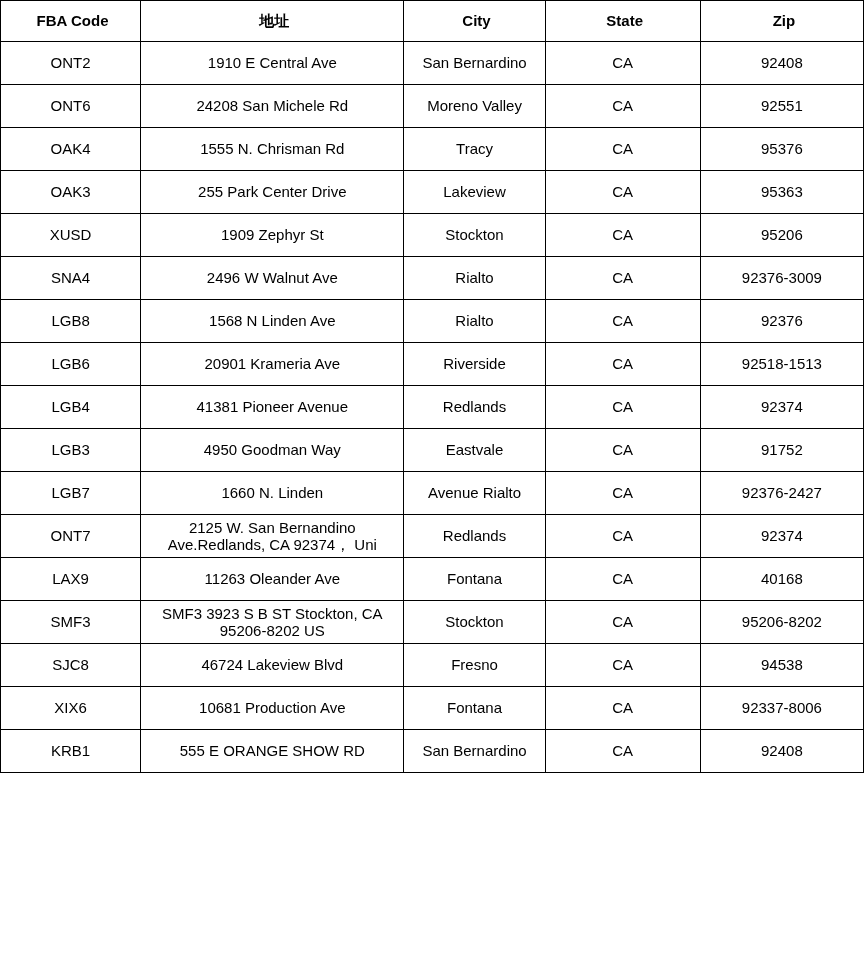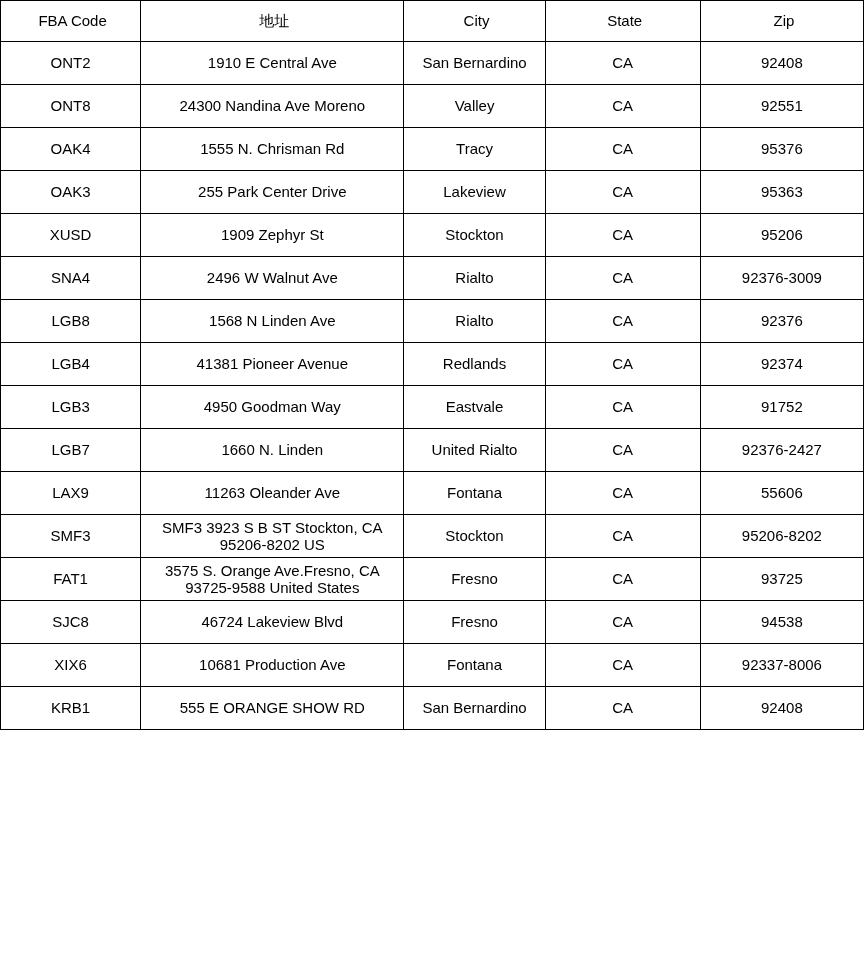"FBA Code" table.fba-table th { font-weight: normal -> bold }
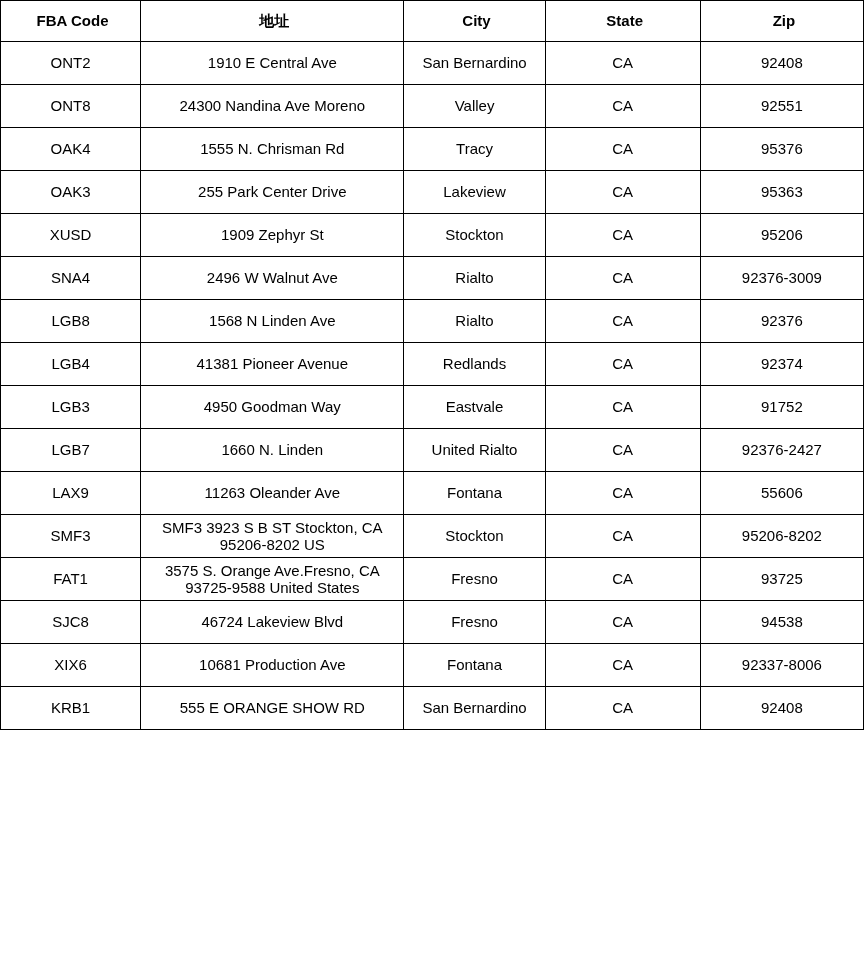"ONT6" tr { html: none -> <tr> <td>ONT6</td> <td>24208 San Michele Rd</td> <td>Moreno Valley</td> <td>CA</td> <td>92551</td> </tr> }
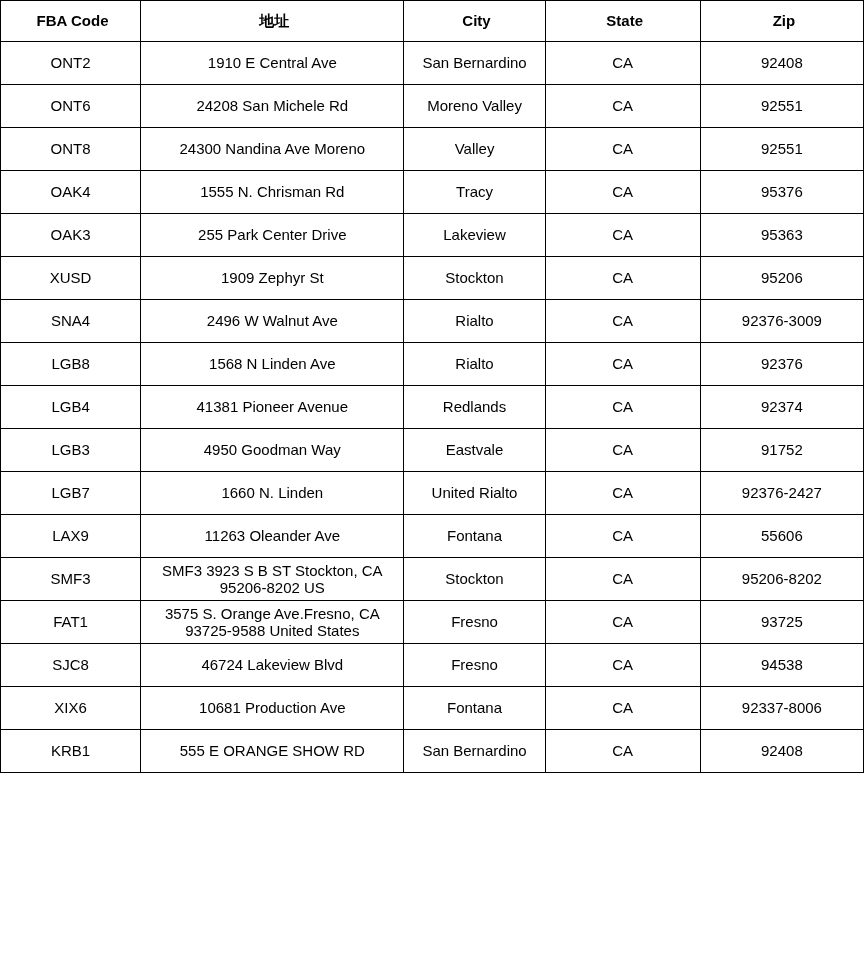"ONT8" tr { html: <tr> <td>ONT8</td> <td>24300 Nandina Ave Moreno</td> <td>Valley</td> <td>CA</td> <td>92551</td> </tr> -> none }
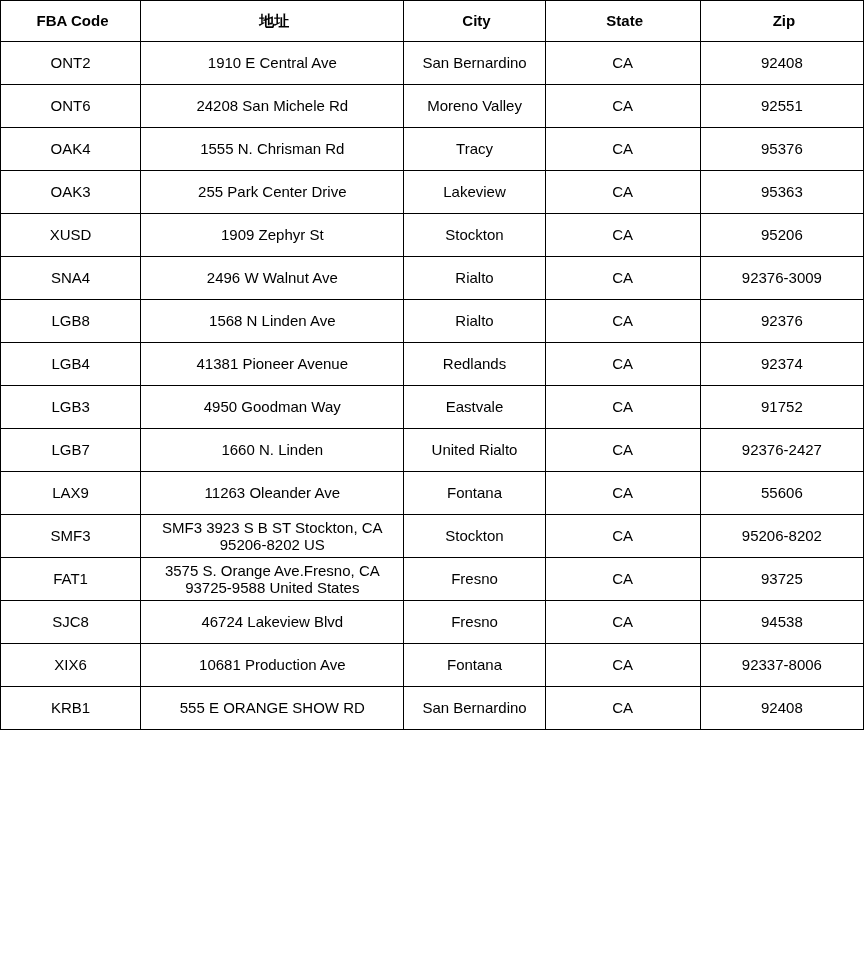"LGB6" tr { html: none -> <tr> <td>LGB6</td> <td>20901 Krameria Ave</td> <td>Riverside</td> <td>CA</td> <td>92518-1513</td> </tr> }
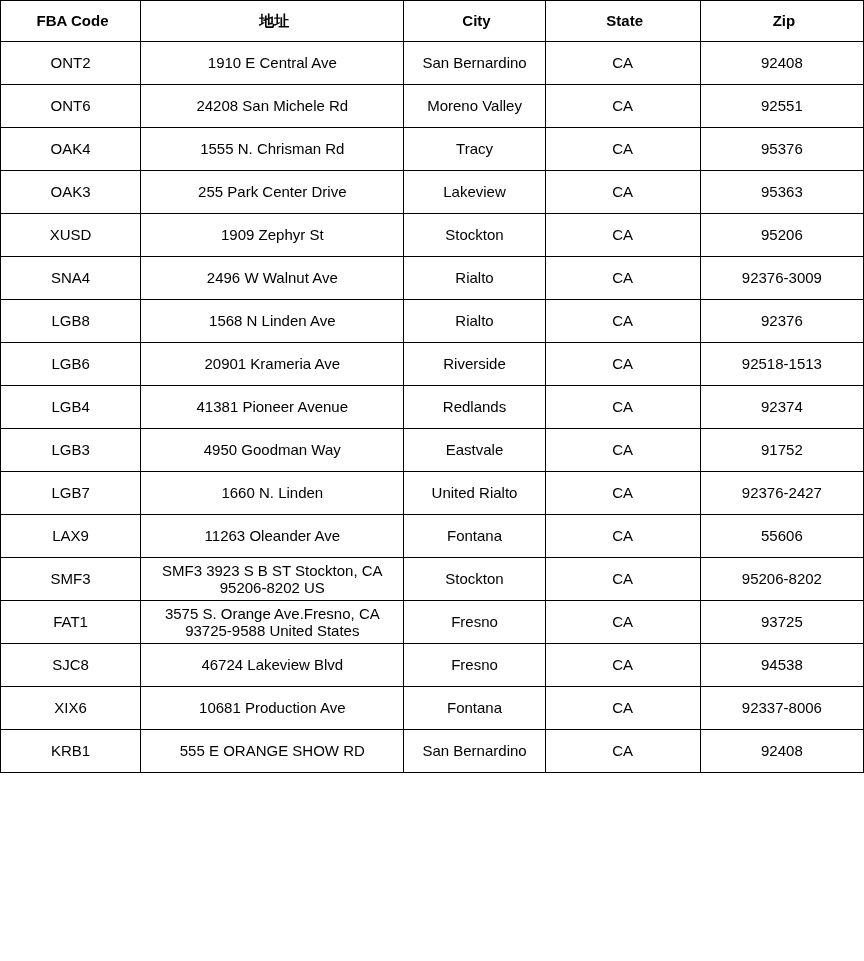"United Rialto" td.cell-city { text: United -> Avenue }
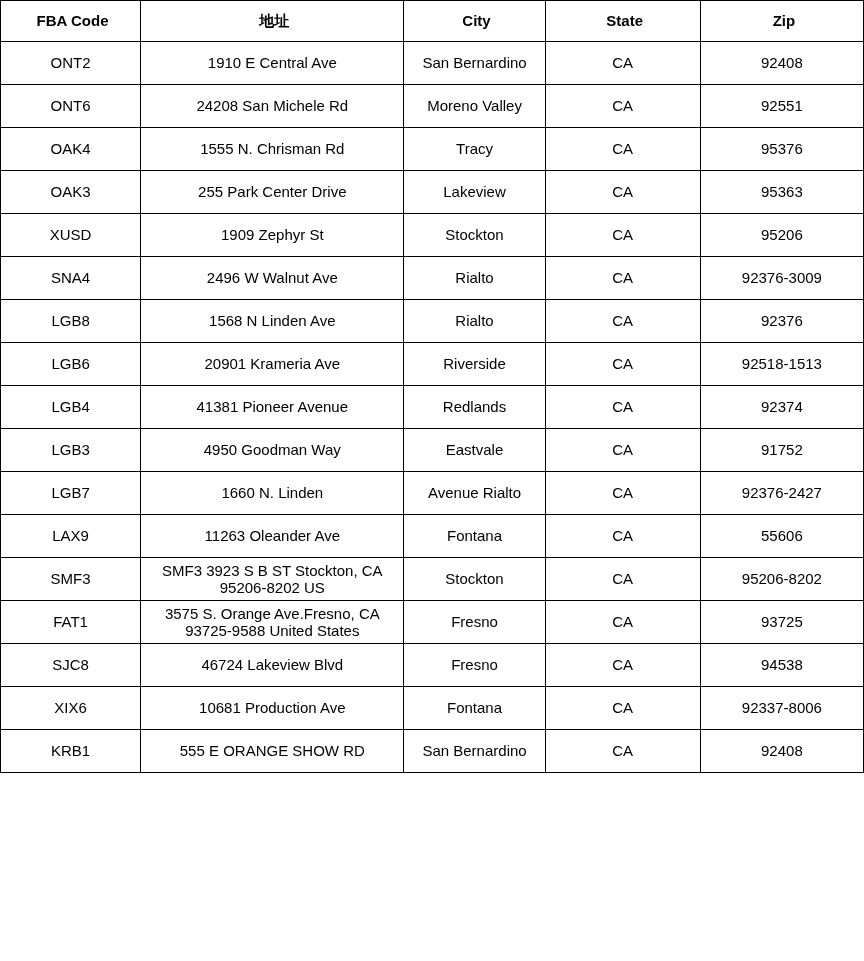"ONT7" tr { html: none -> <tr> <td>ONT7</td> <td>2125 W. San Bernandino Ave.Redlands, CA 92374， Uni</td> <td>Redlands</td> <td>CA</td> <td>92374</td> </tr> }
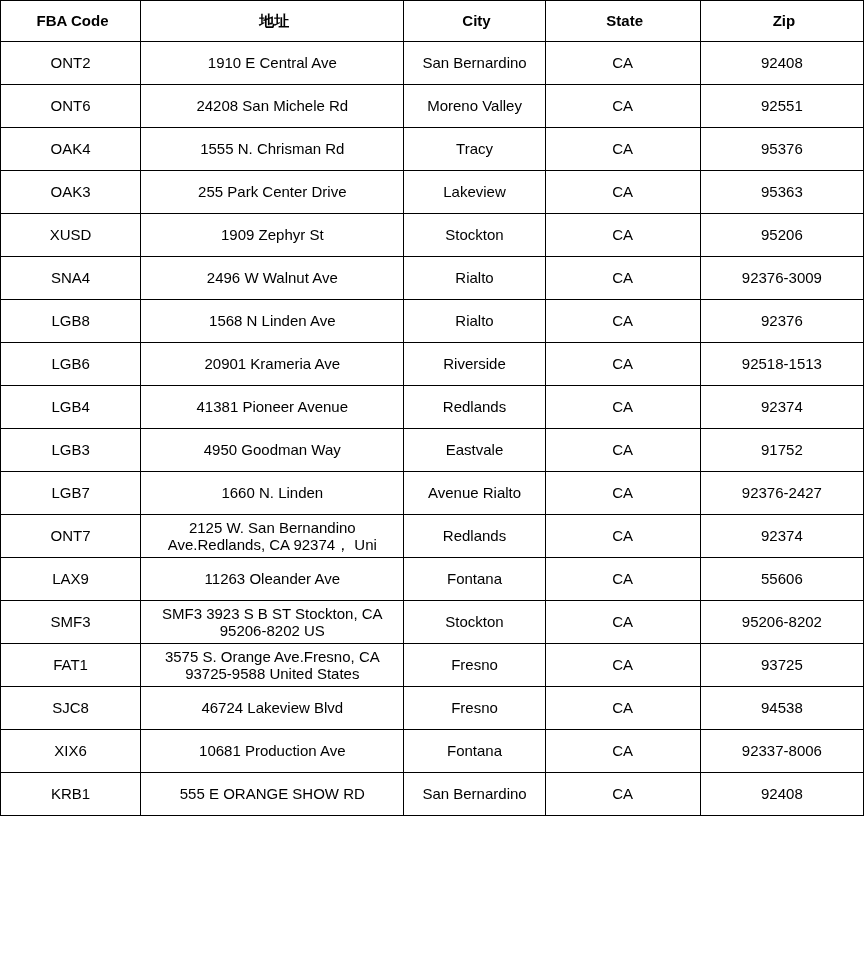"55606" td.cell-zip { text: 55606 -> 40168 }
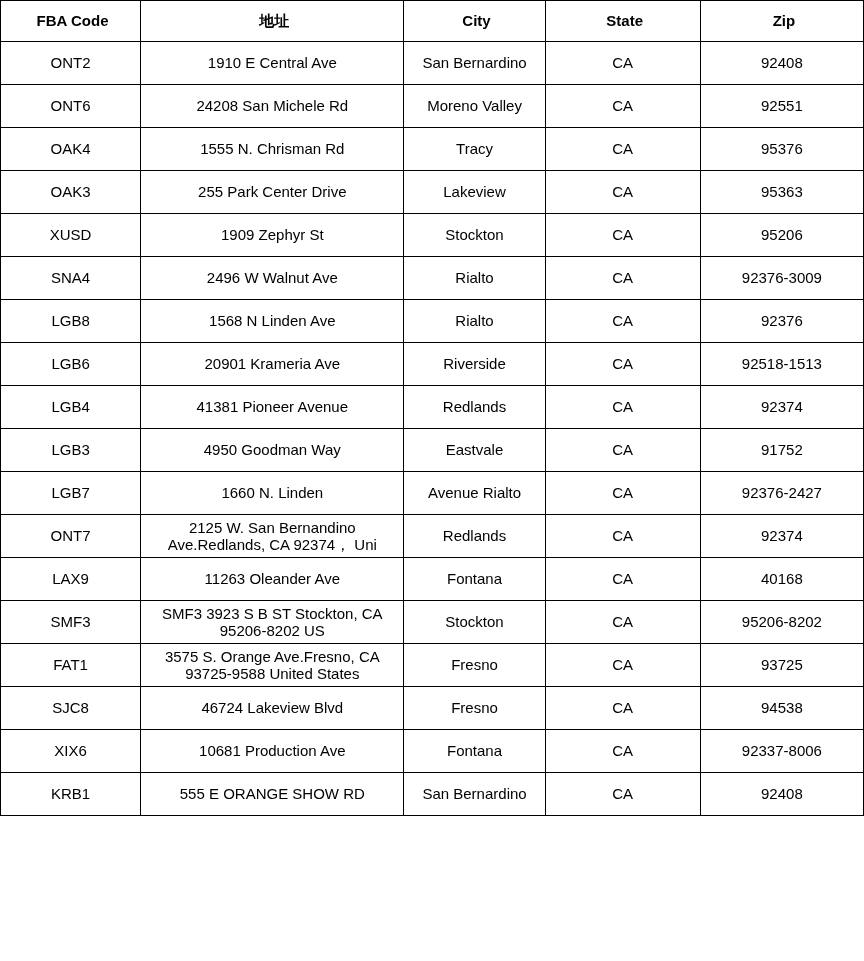"FAT1" tr { html: <tr> <td>FAT1</td> <td>3575 S. Orange Ave.Fresno, CA 93725-9588 United States</td> <td>Fresno</td> <td>CA</td> <td>93725</td> </tr> -> none }
